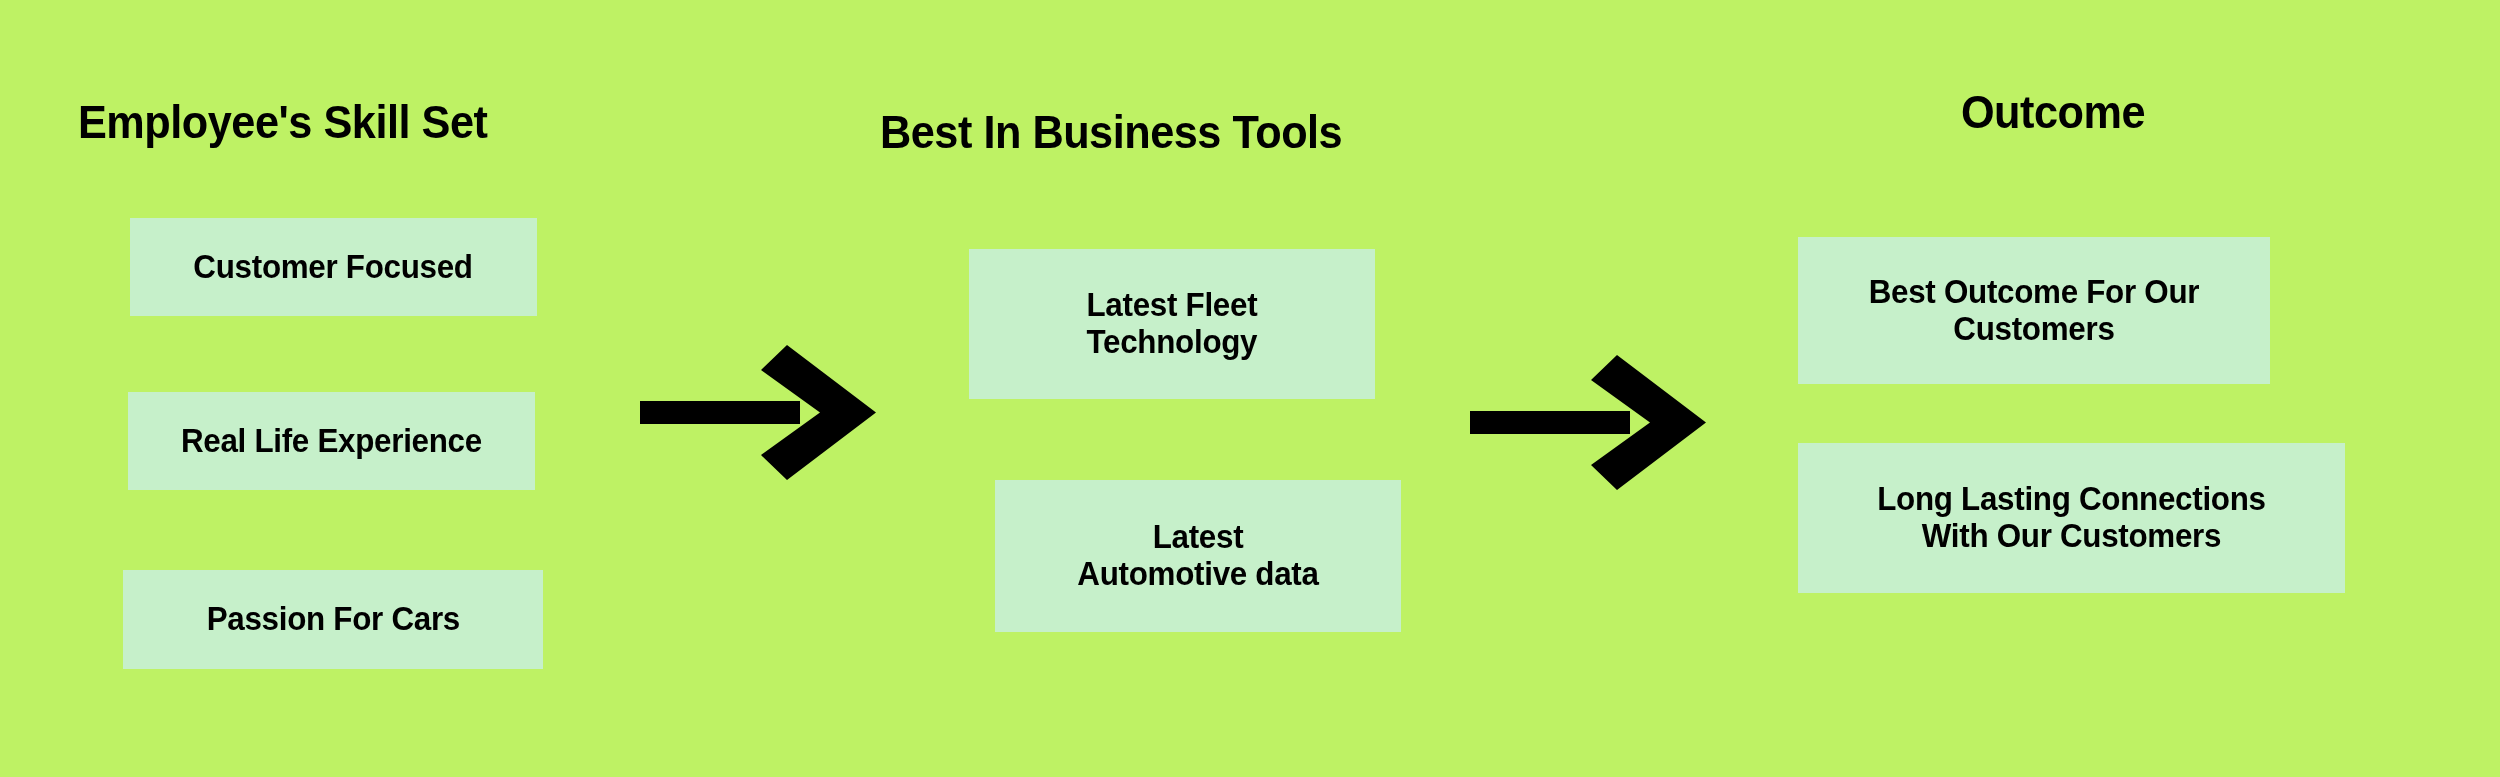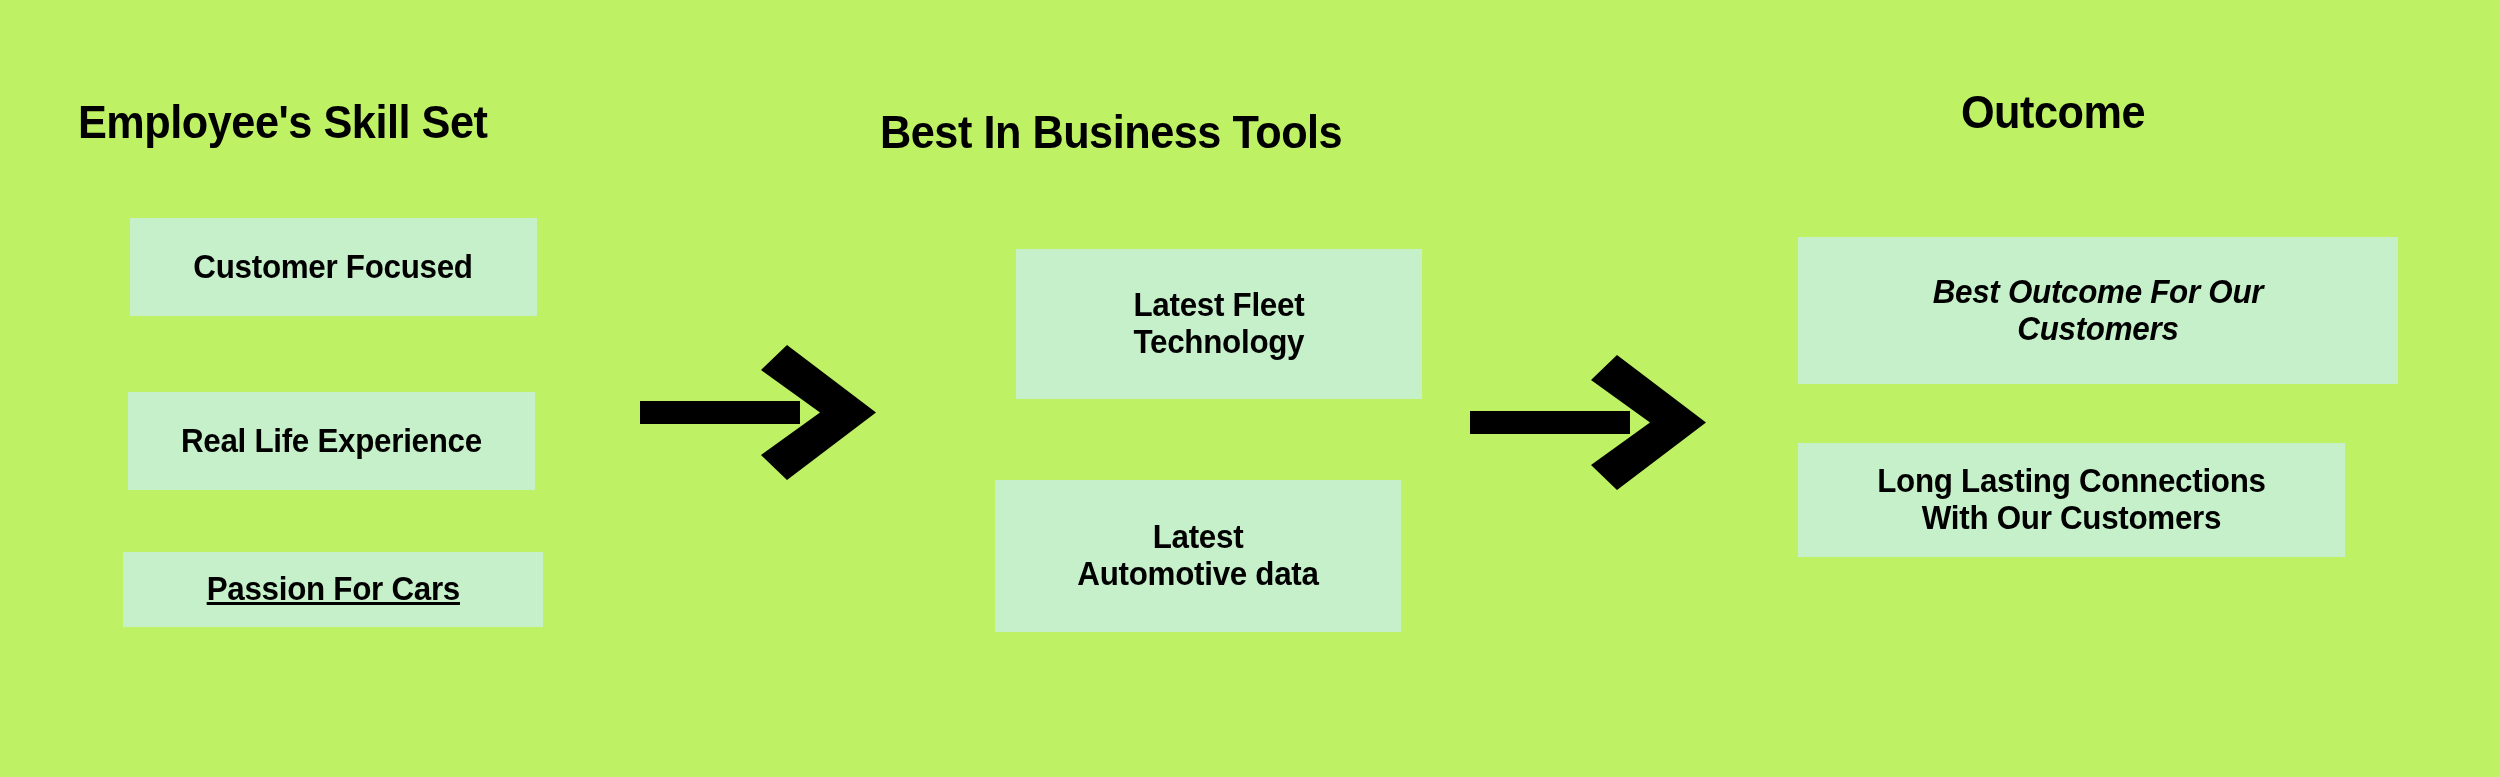"Latest Fleet" div.node-box { margin-left: 47px -> none }
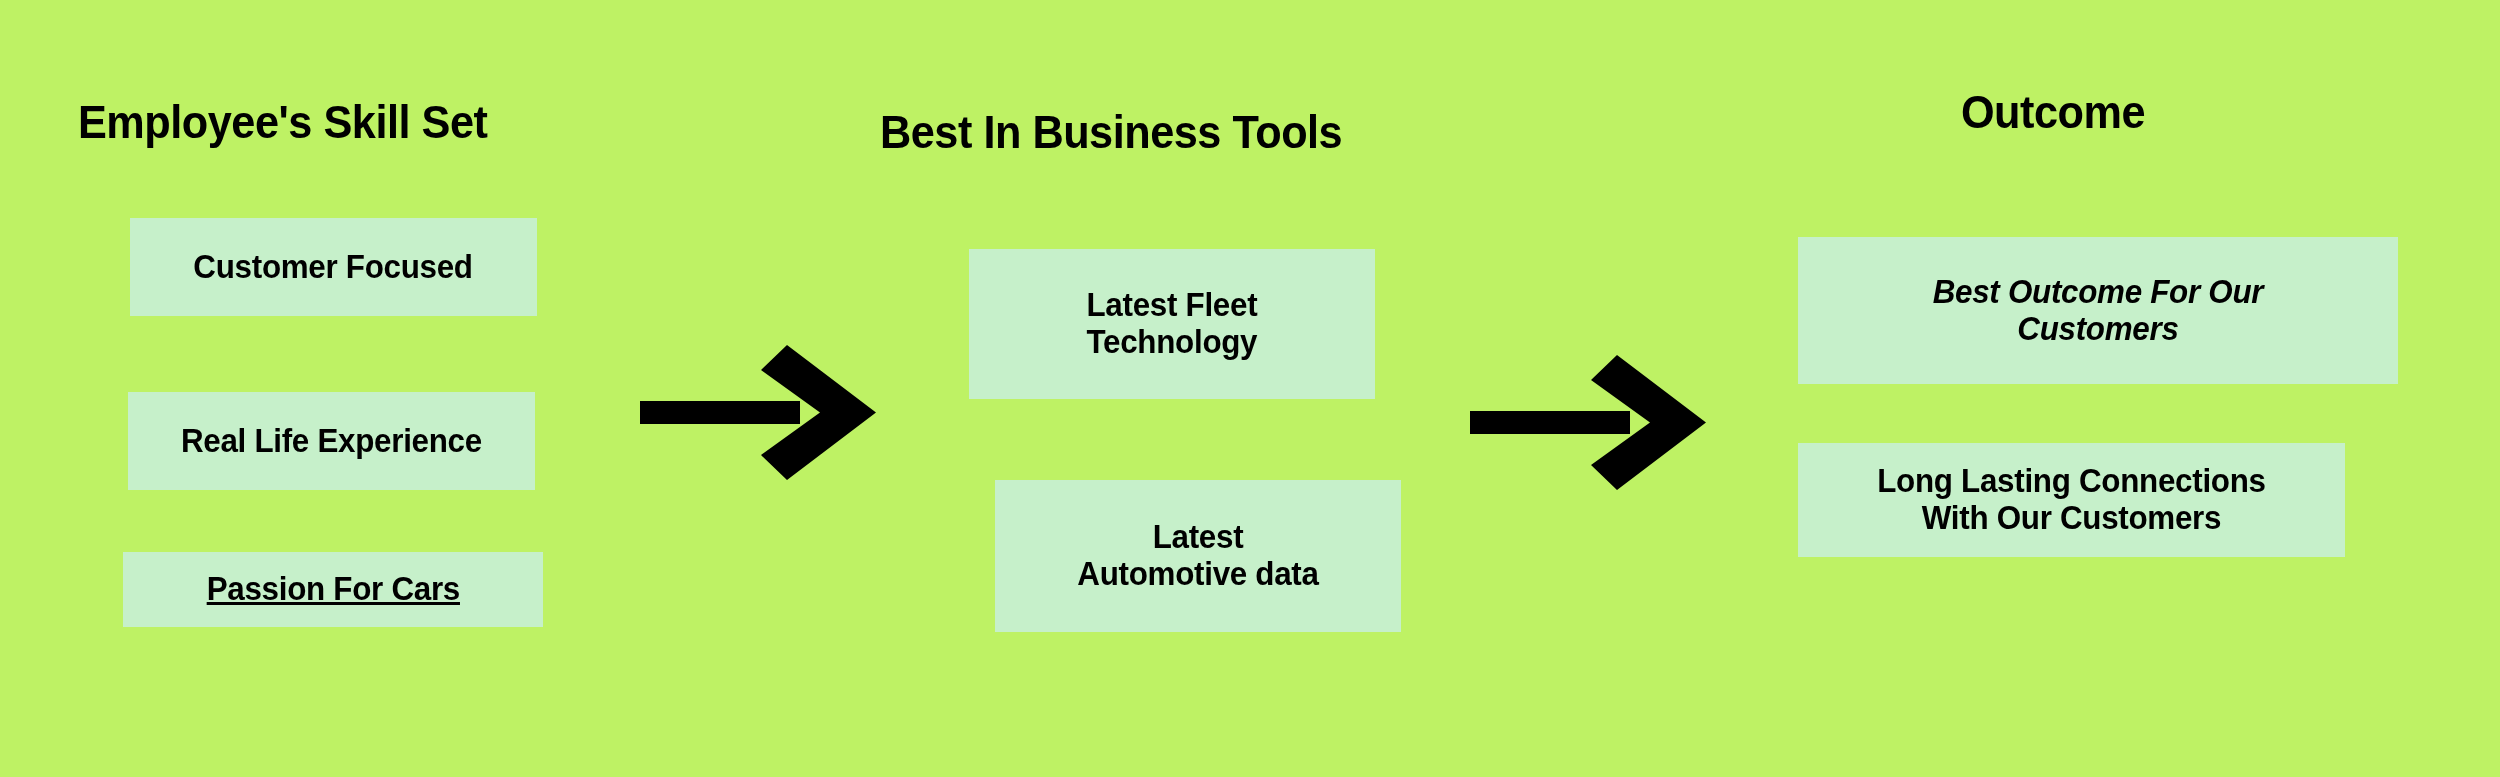"Best Outcome For Our" div.node-box { font-style: italic -> none; width: 600px -> 472px }
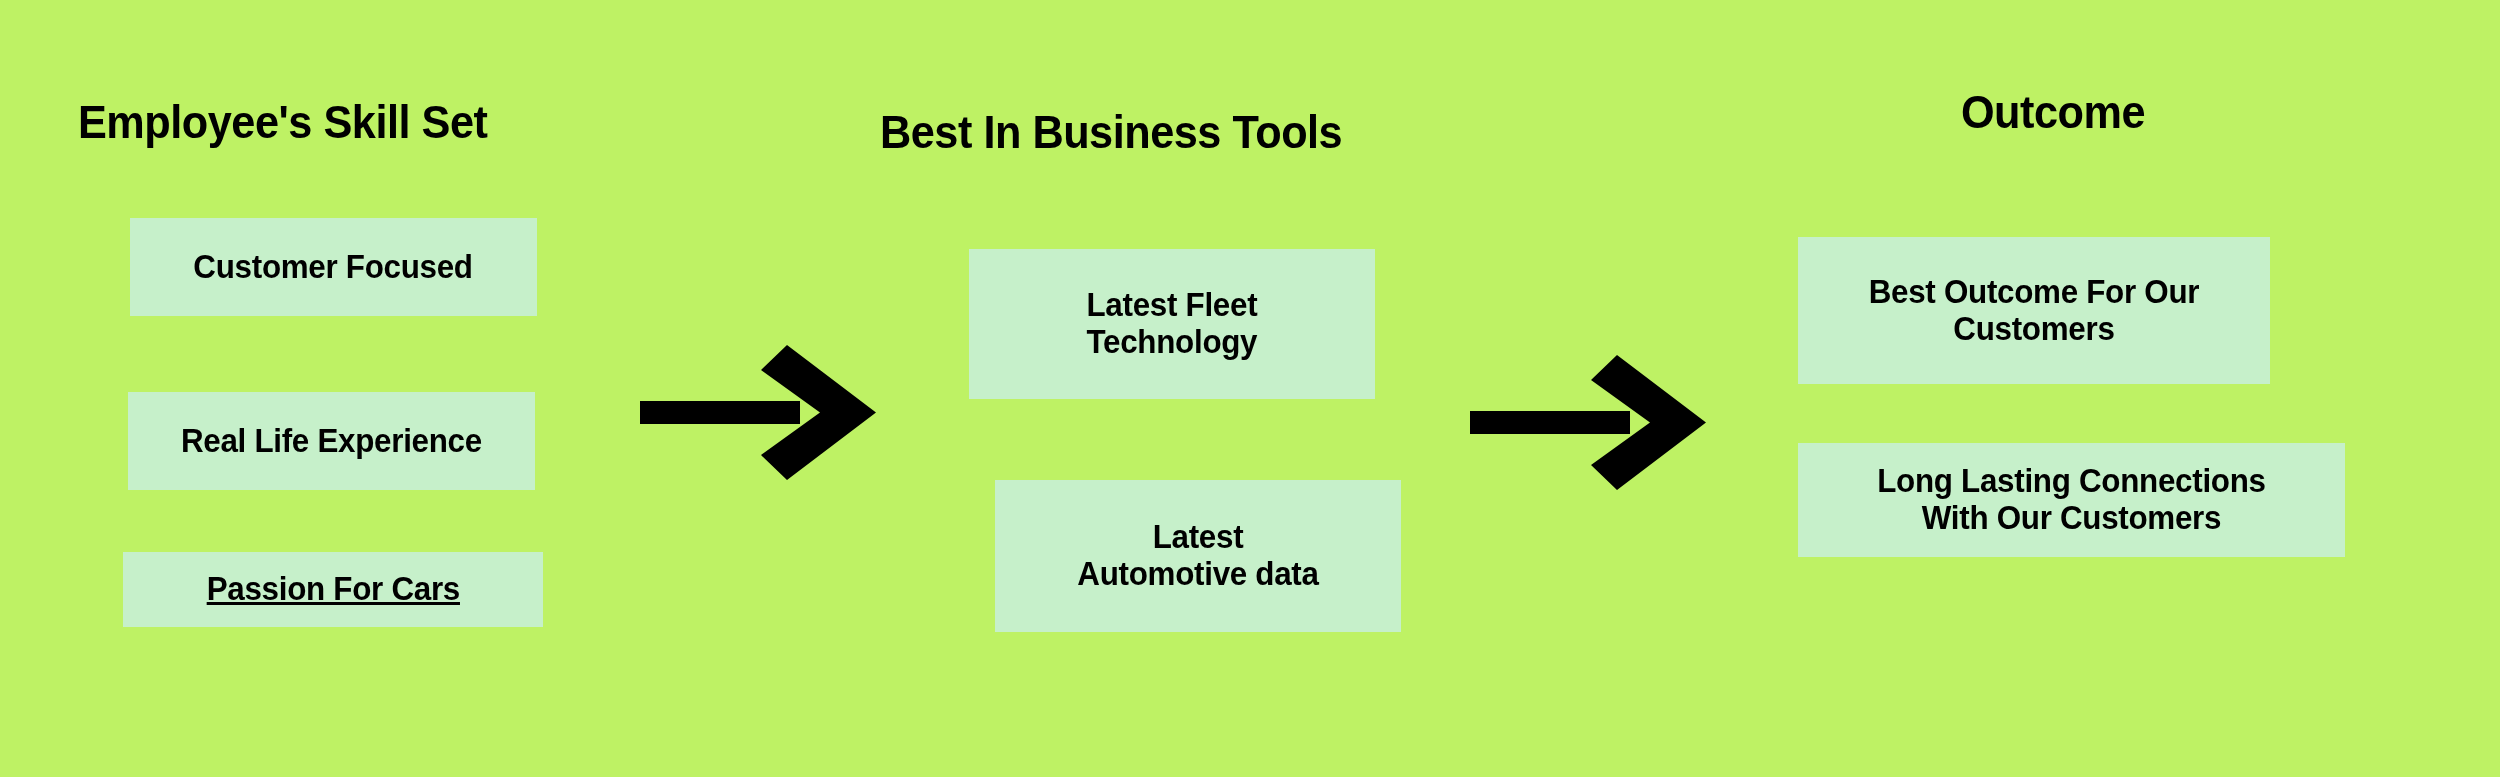"Long Lasting Connections" div.node-box { height: 114px -> 150px }
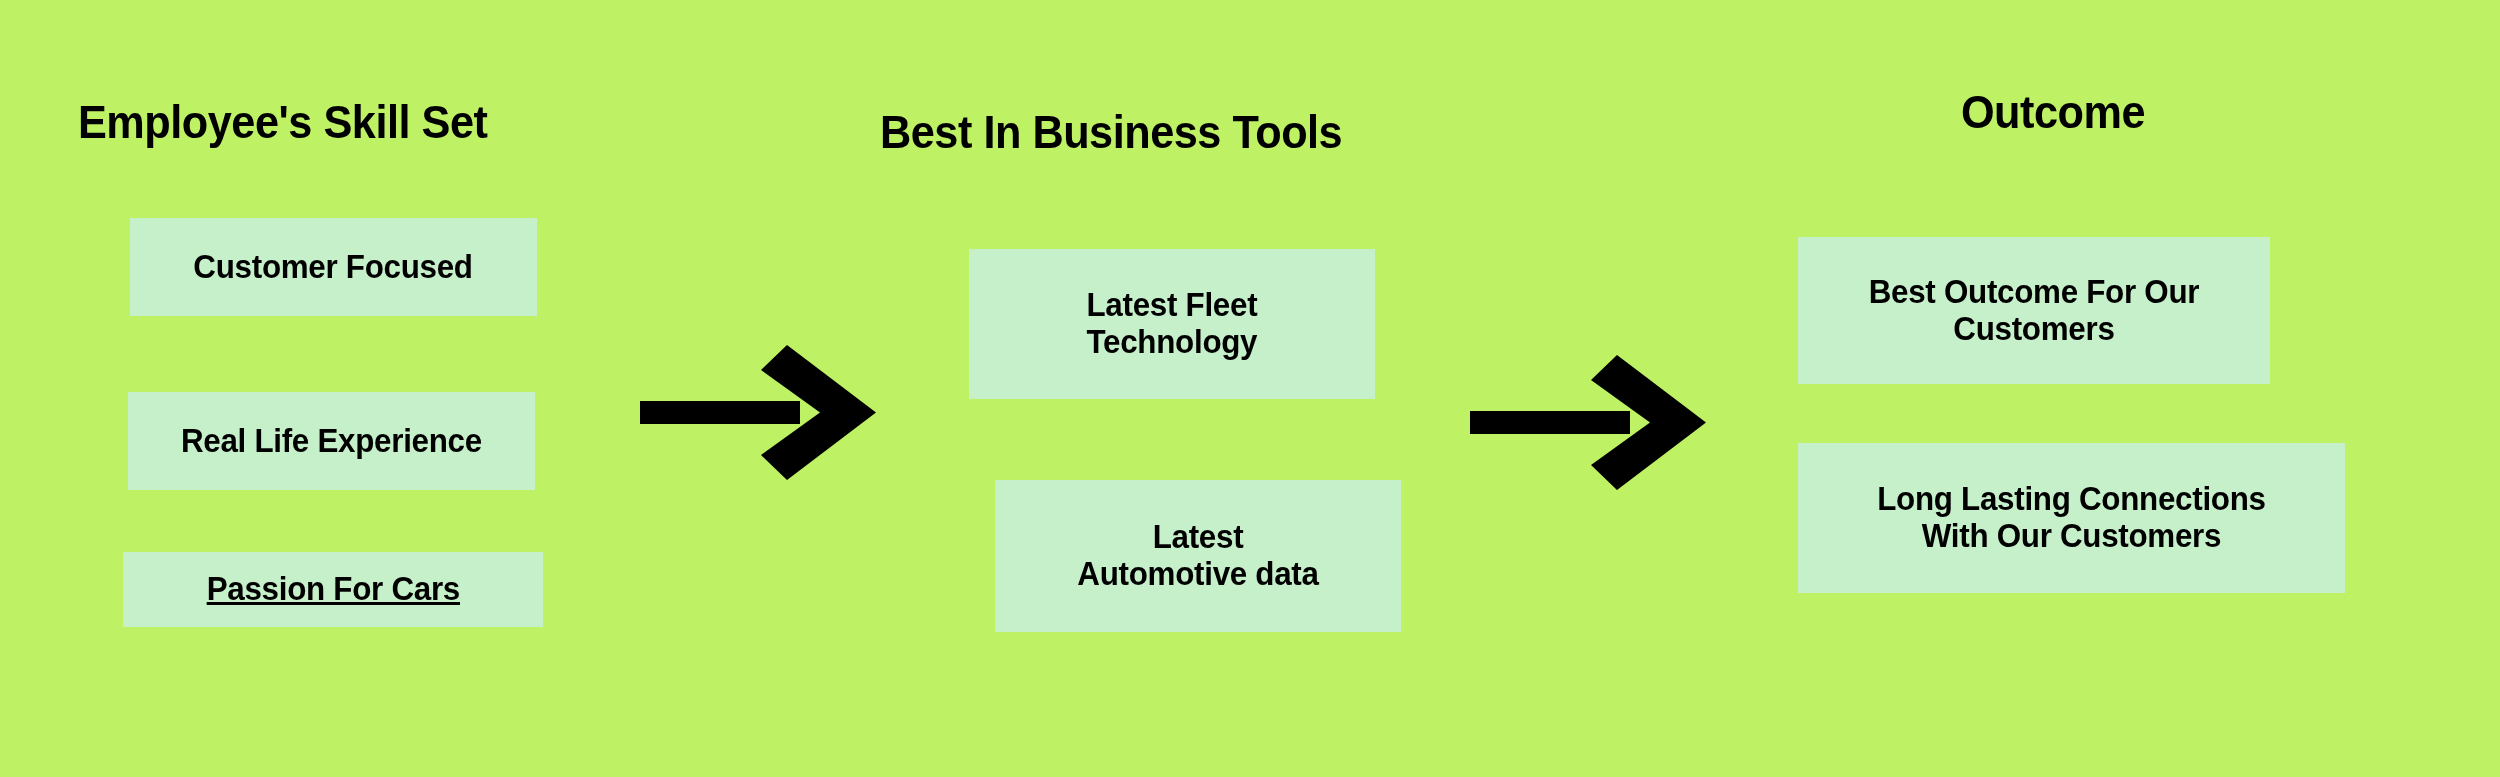"Passion For Cars" div.node-box { height: 75px -> 99px; text-decoration: underline -> none; top: 552px -> 570px }
